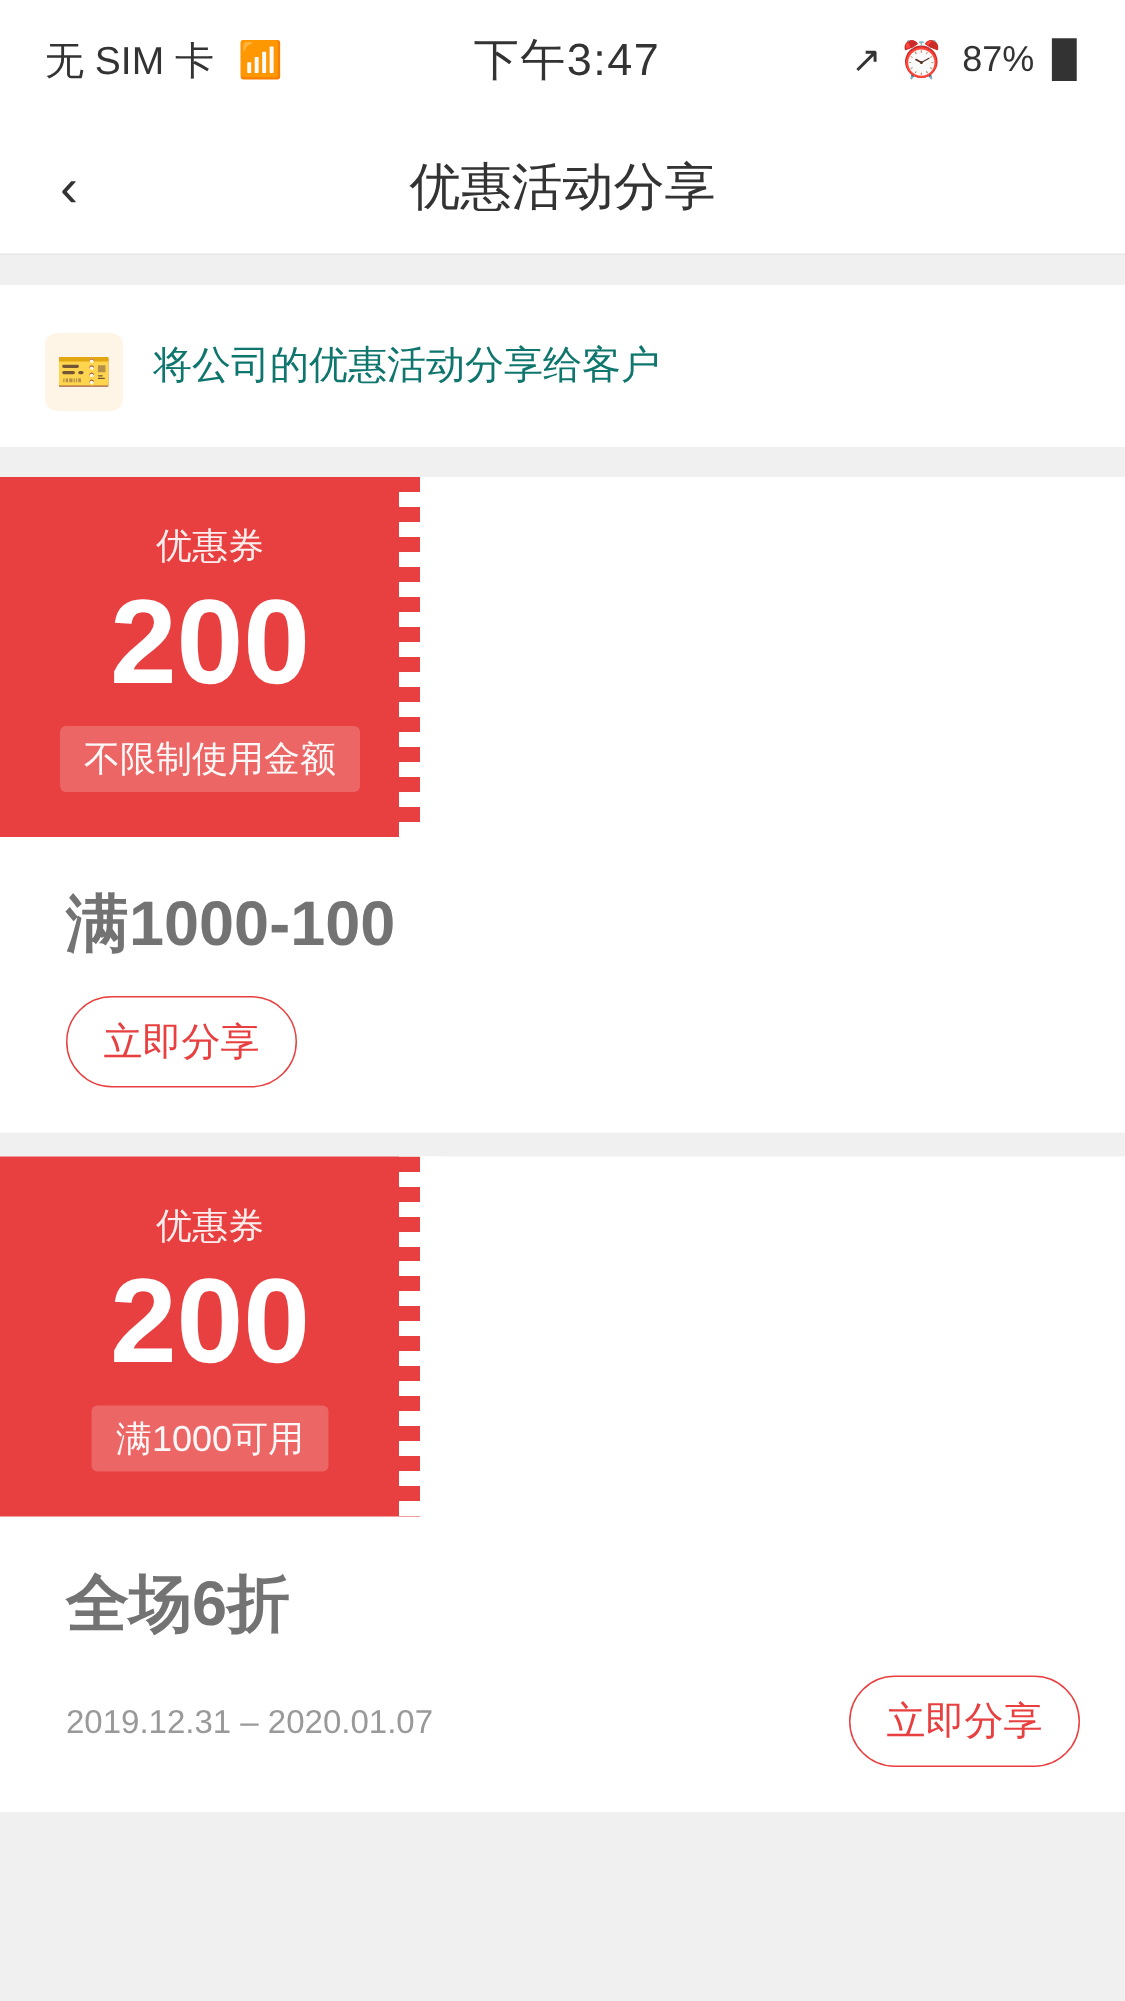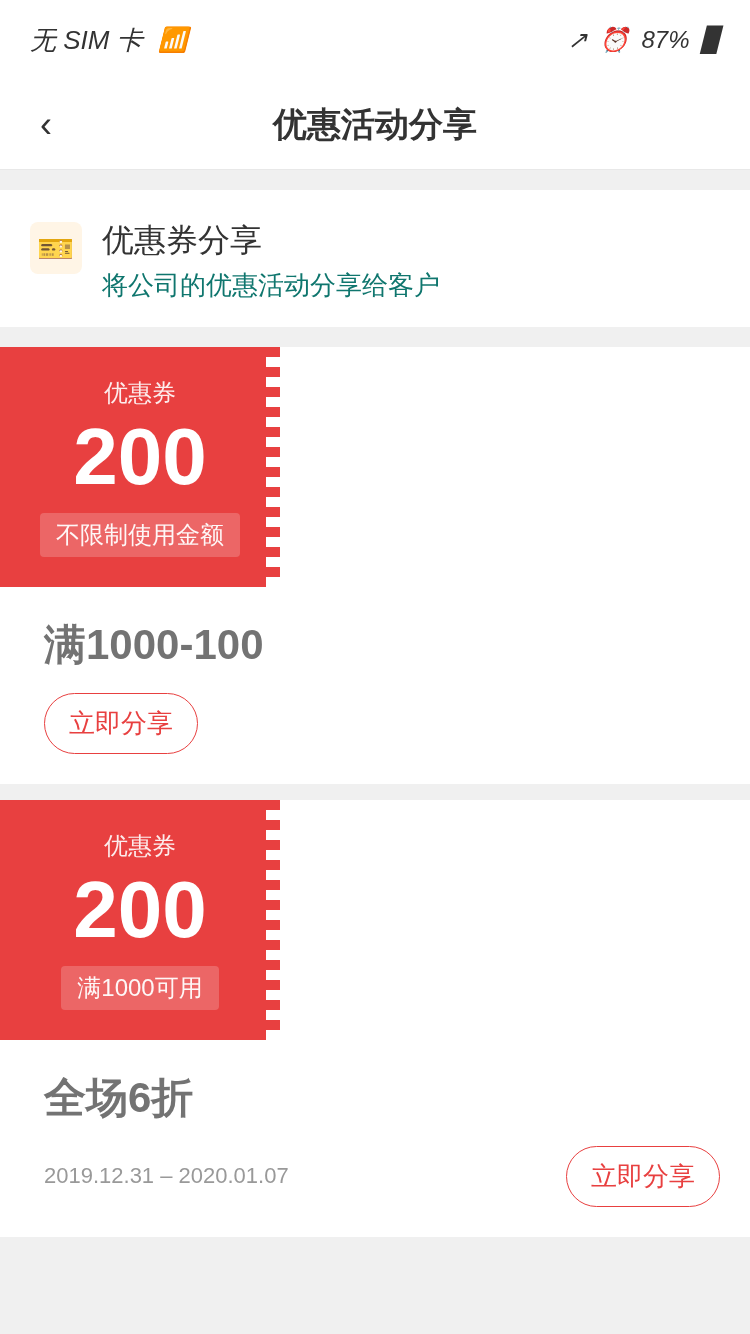"无 SIM 卡" .status-bar { font-style: italic -> none }
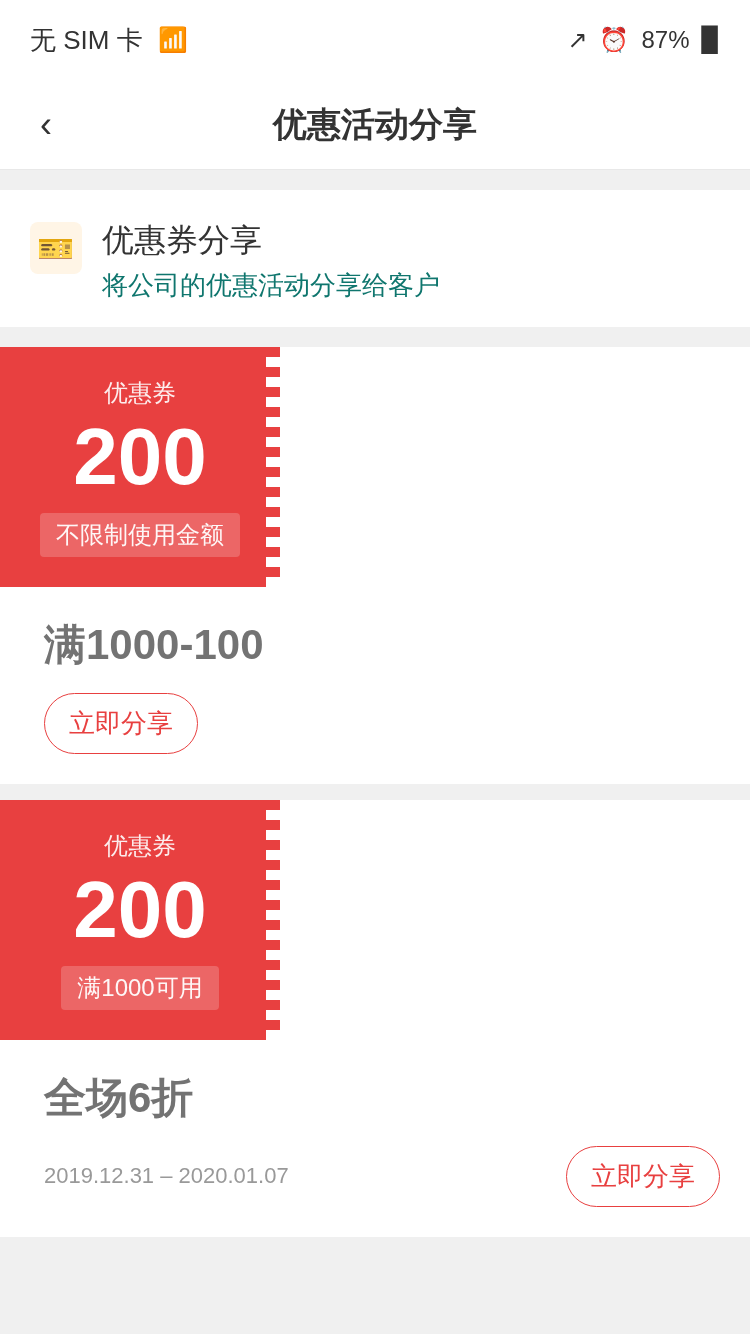"下午3:47" div.status-center { html: none -> <div>下午3:47</div> }
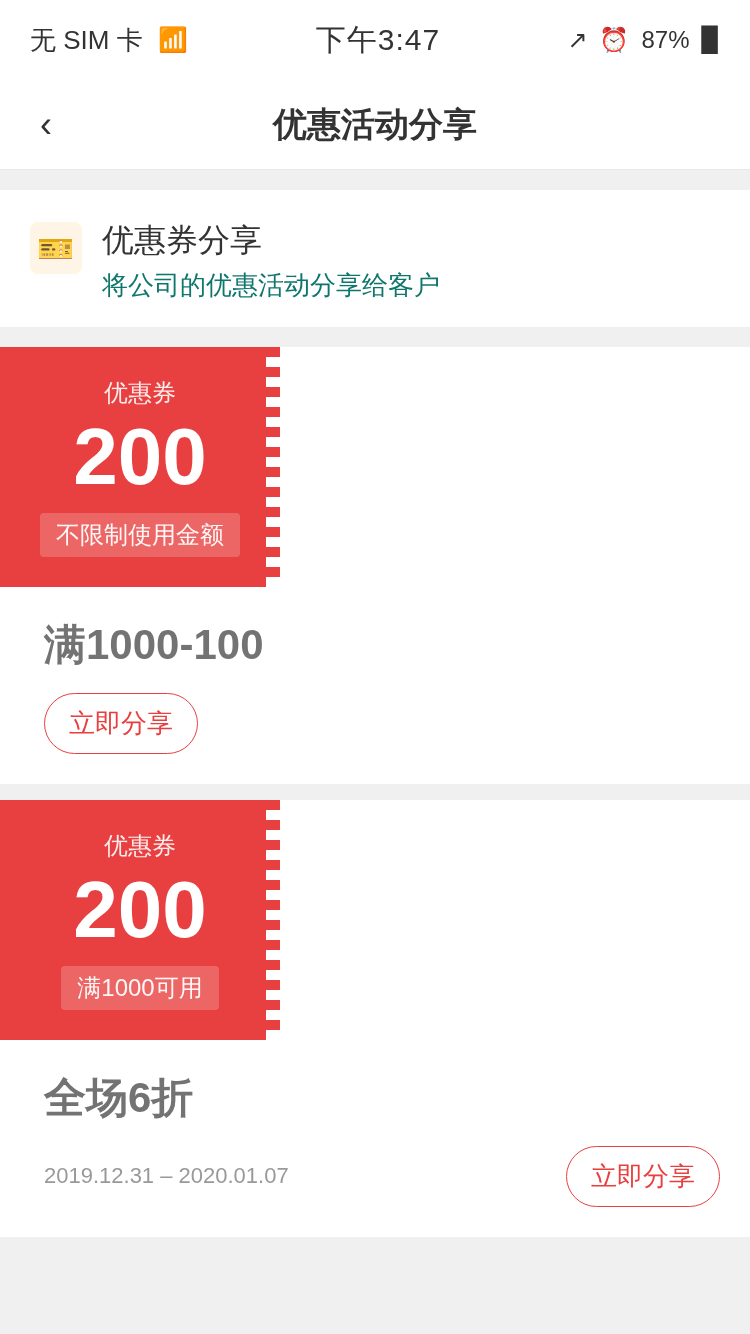"优惠活动分享" .nav-title { font-weight: 700 -> 400 }
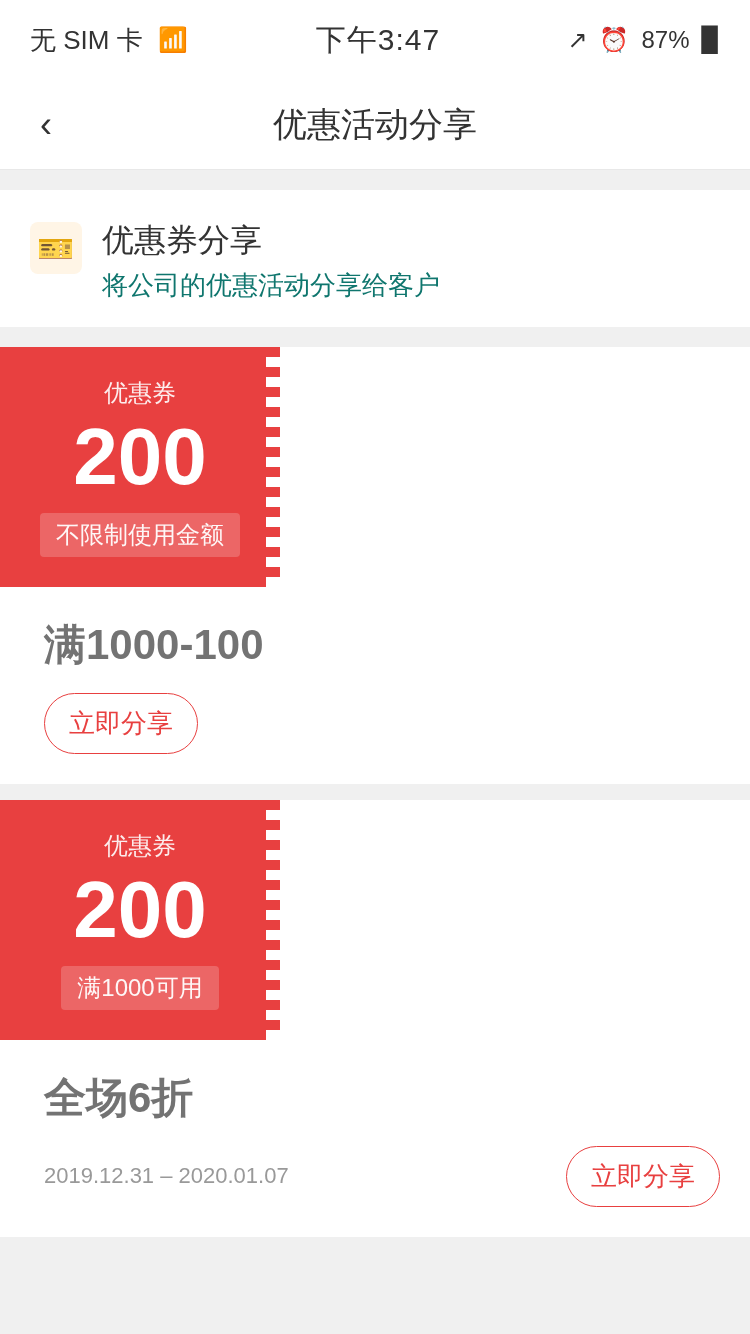"优惠券分享" div.section-title { html: <div>优惠券分享</div> -> none }
